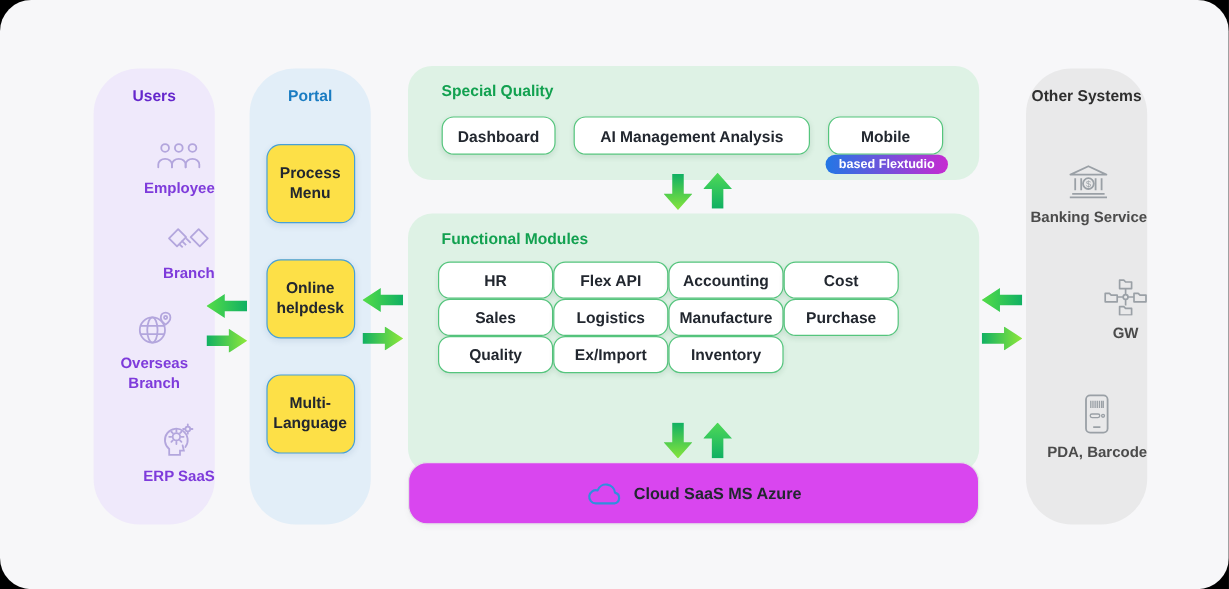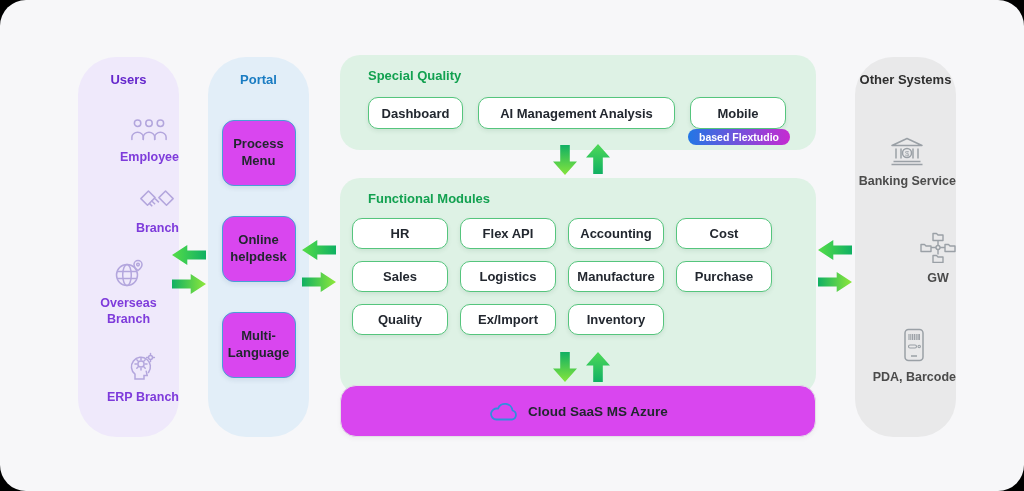"Process Menu" .portal-box { background: #d946ef -> #fde047 }
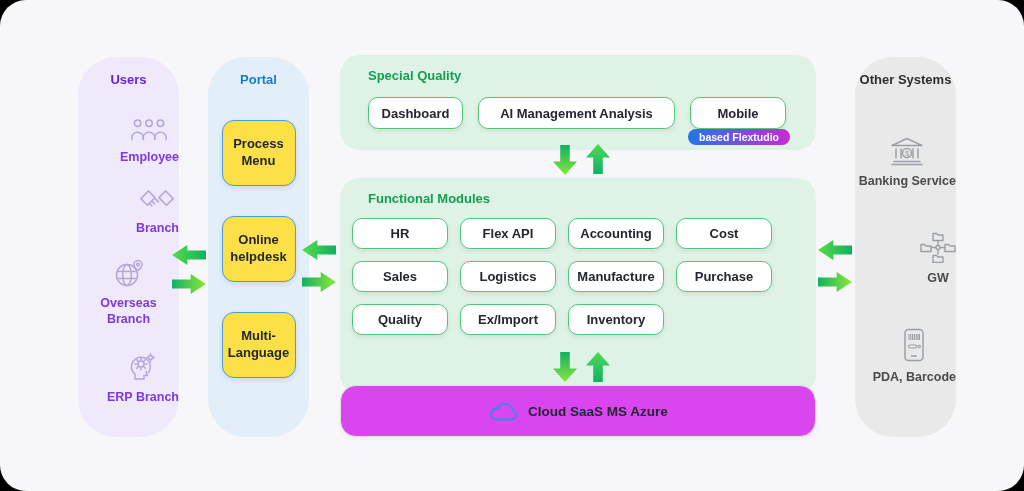"HR" .fm-grid { gap: 12px -> 0; left: 12px -> 25px }
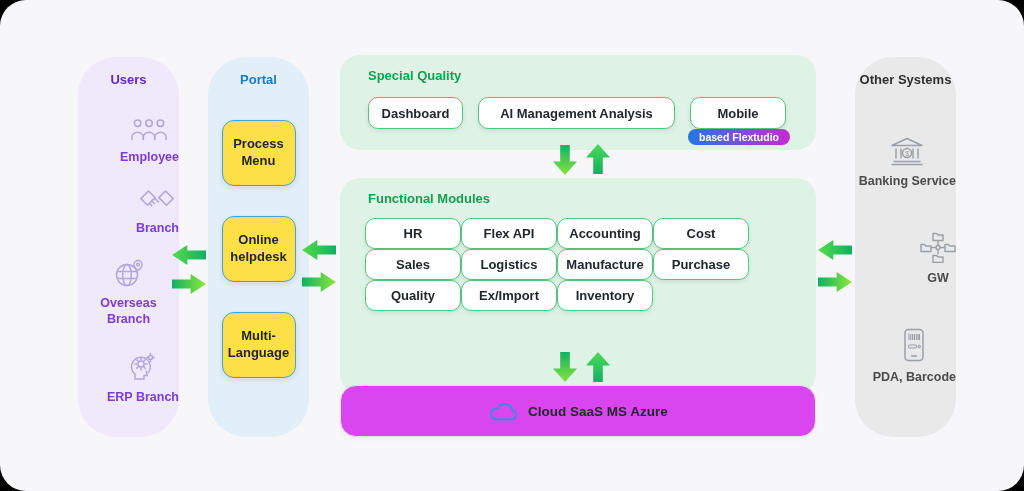"ERP Branch" span.lbl { text: Branch -> SaaS }
